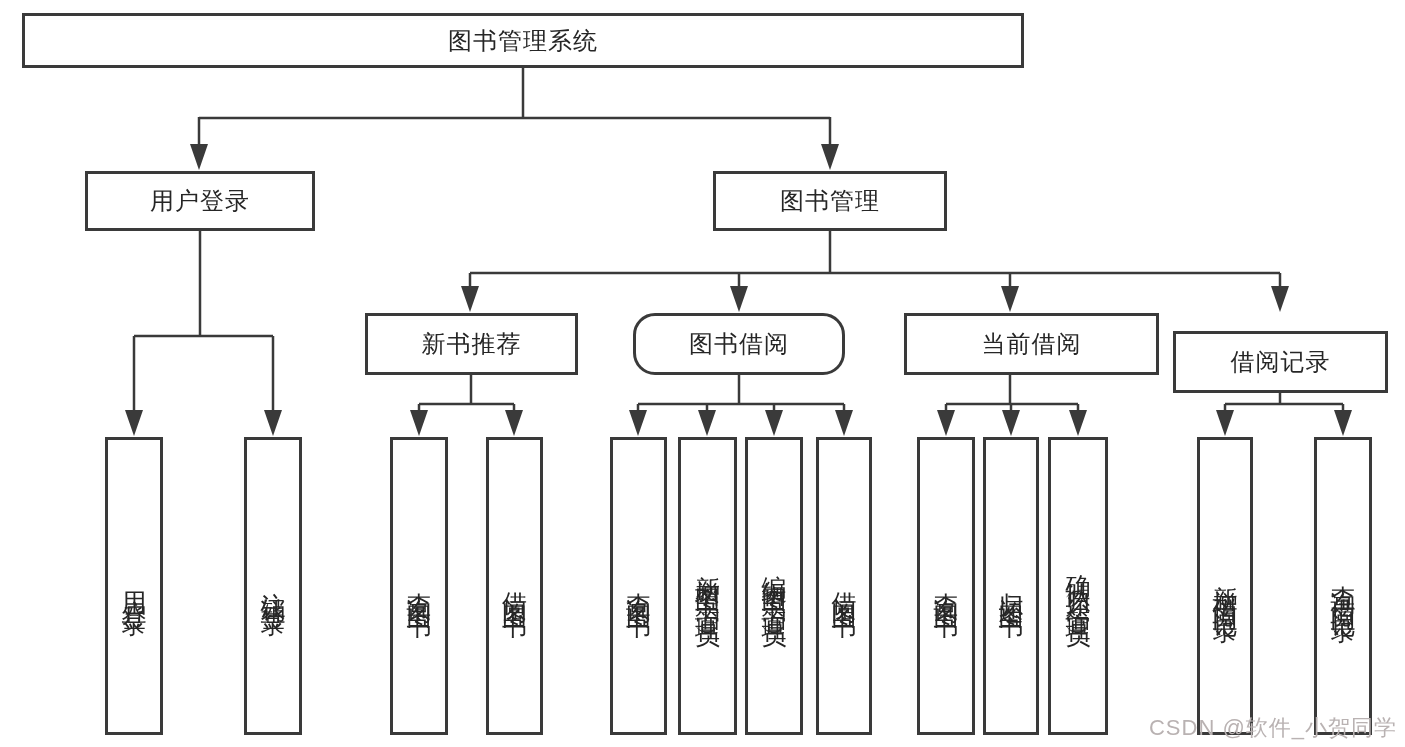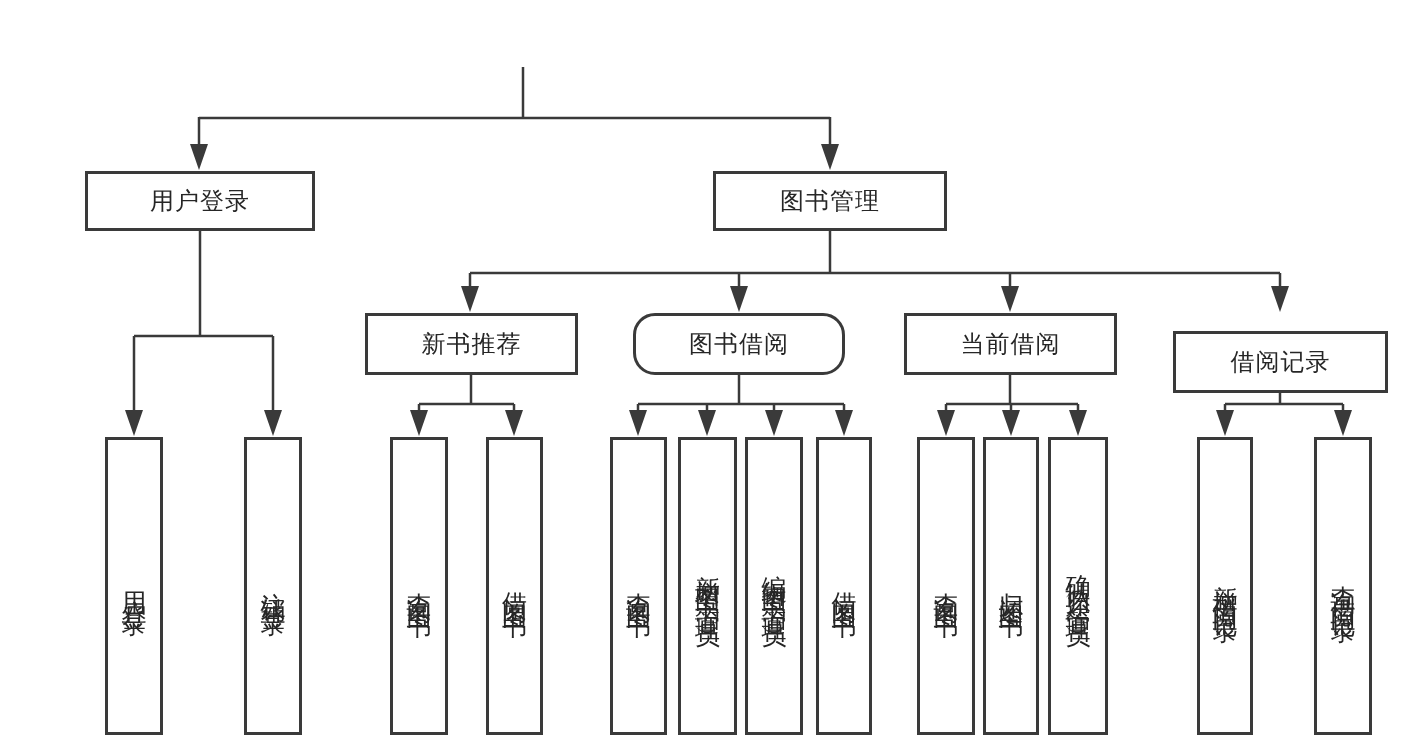"图书管理系统" div.node { html: none -> <div> <span>图书管理系统</span> </div> }
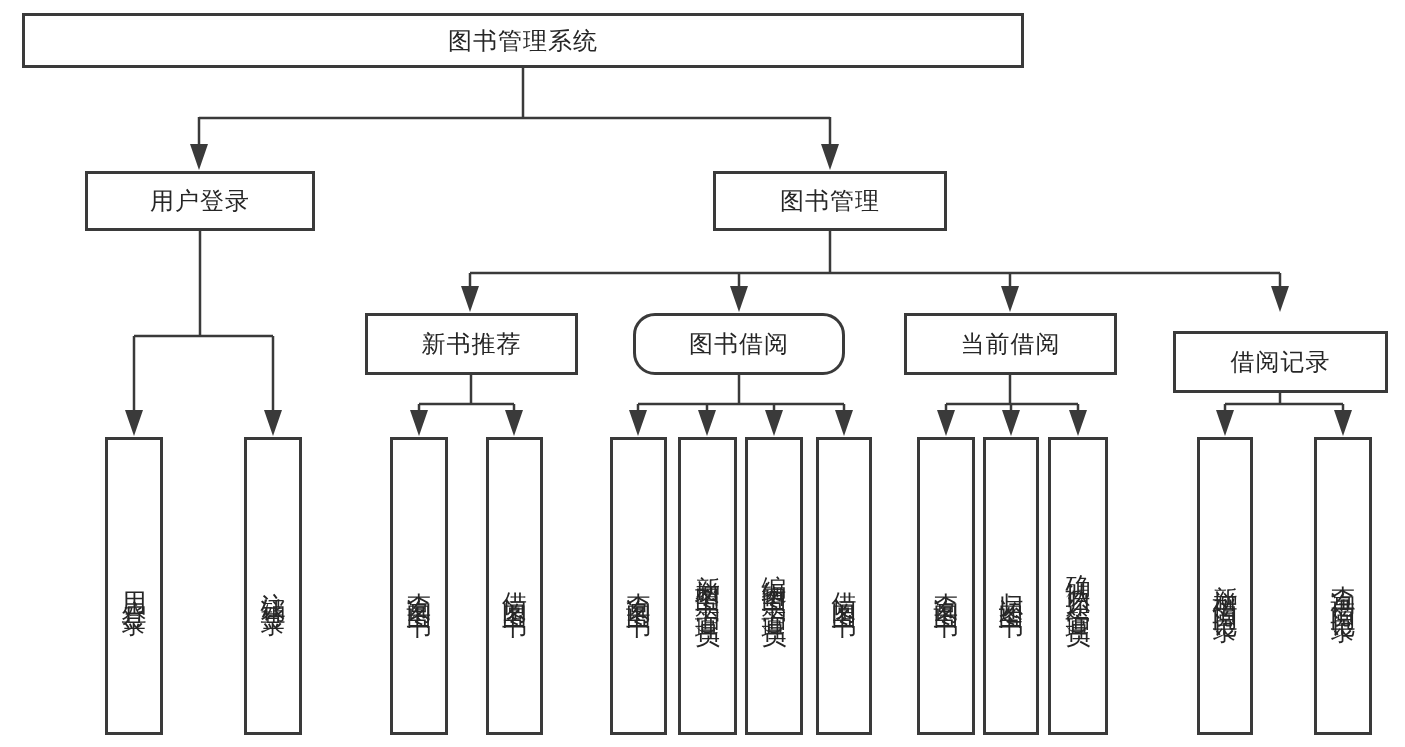"当前借阅" div.node { width: 213px -> 255px }
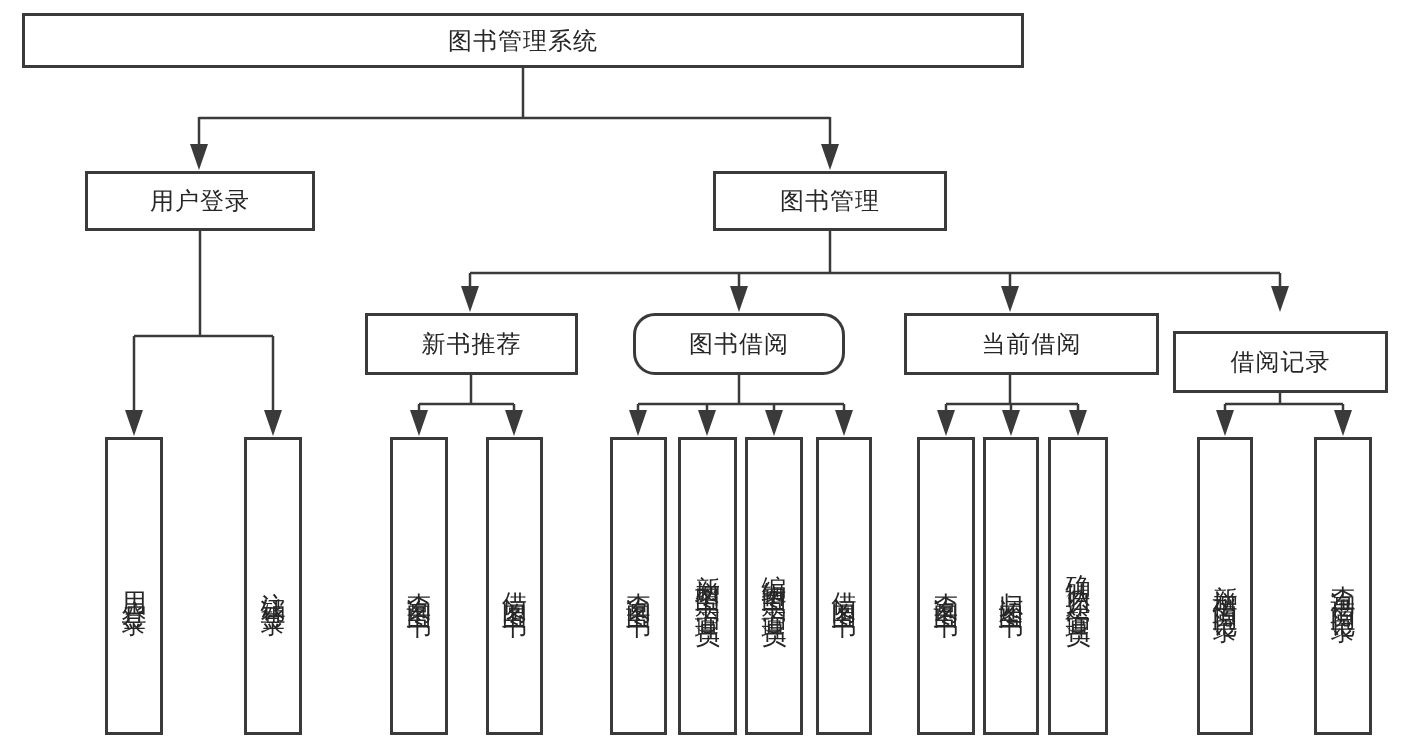"CSDN @软件_小贺同学" div.watermark { html: none -> <div>CSDN @软件_小贺同学</div> }
